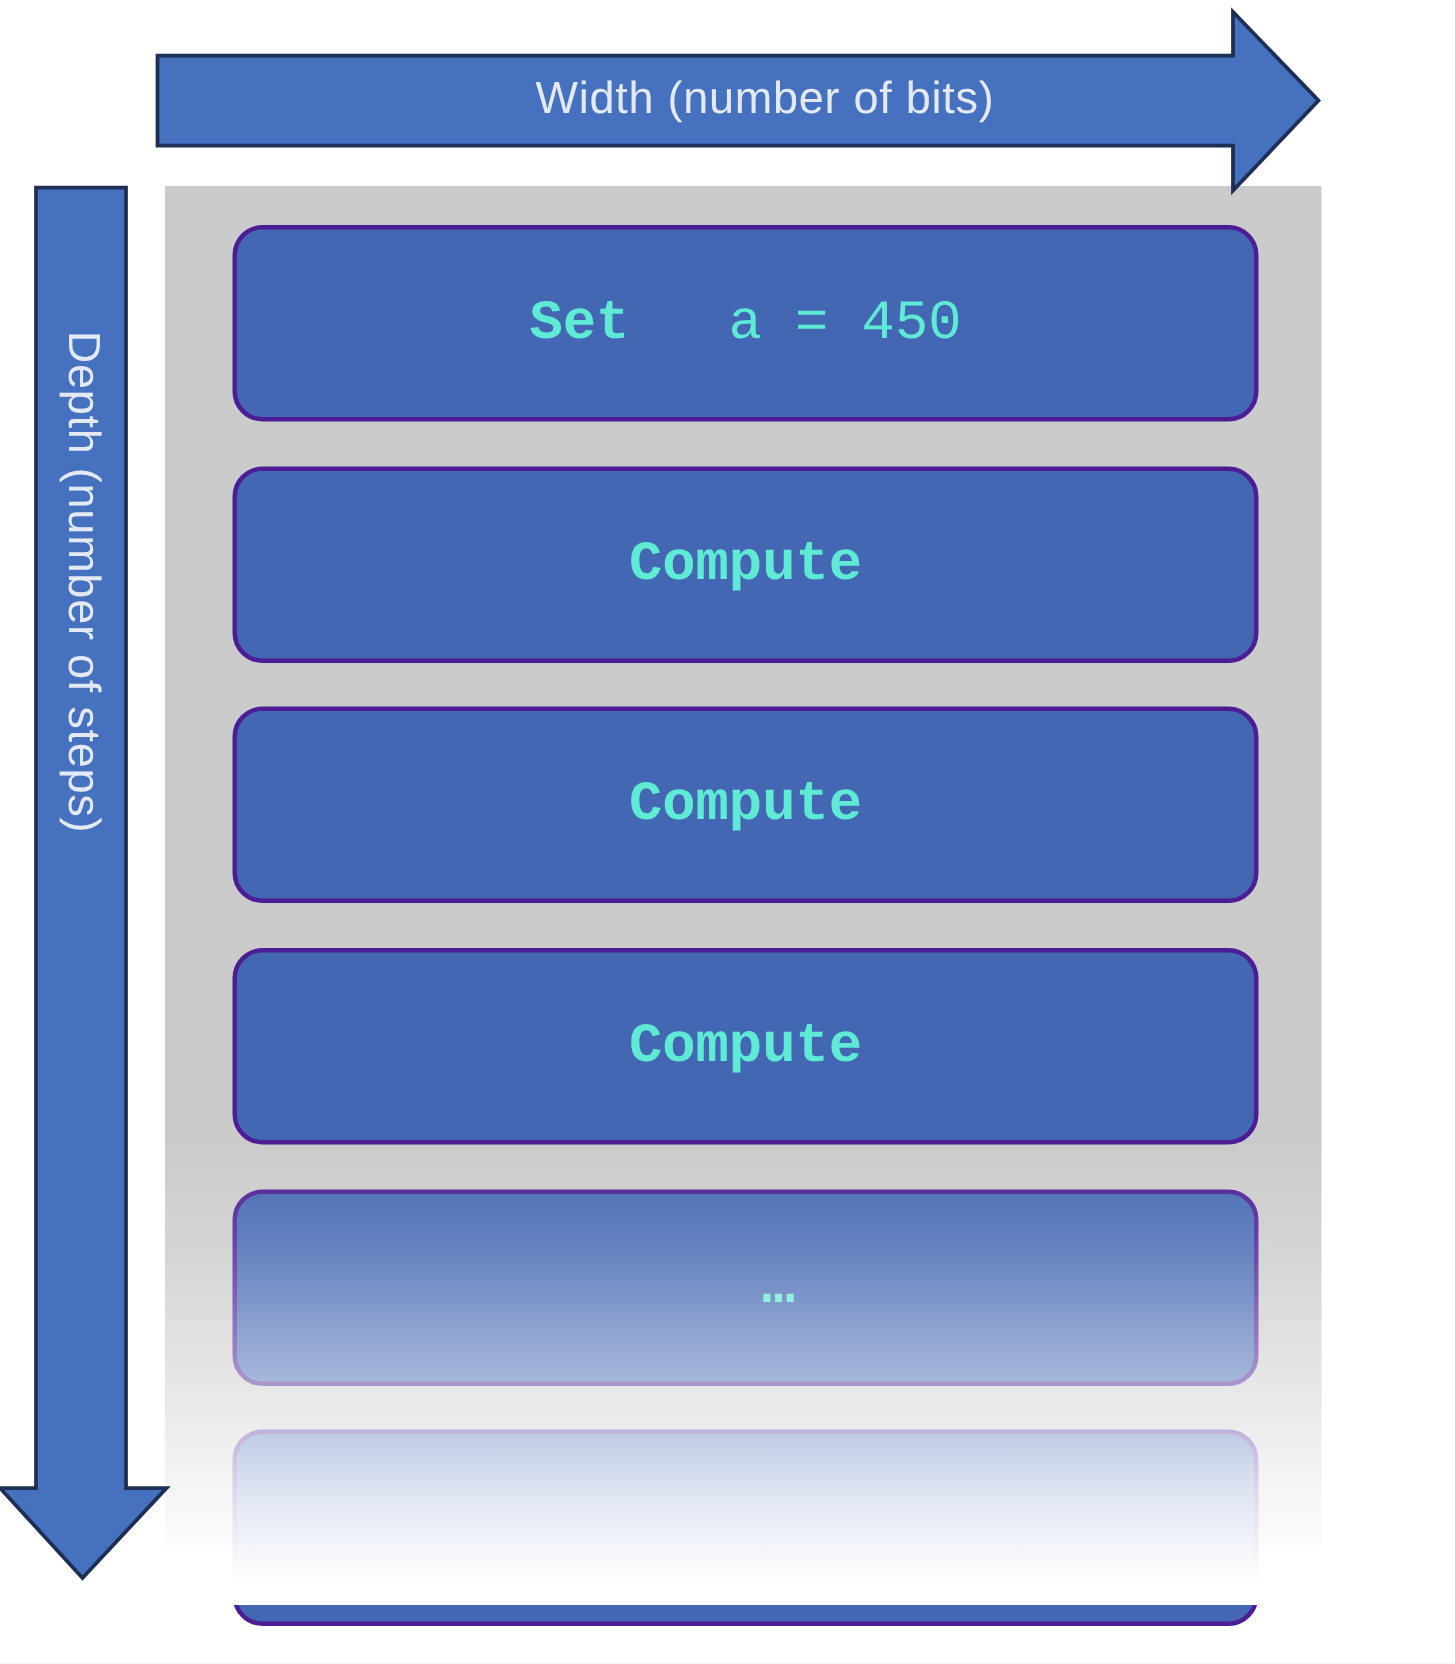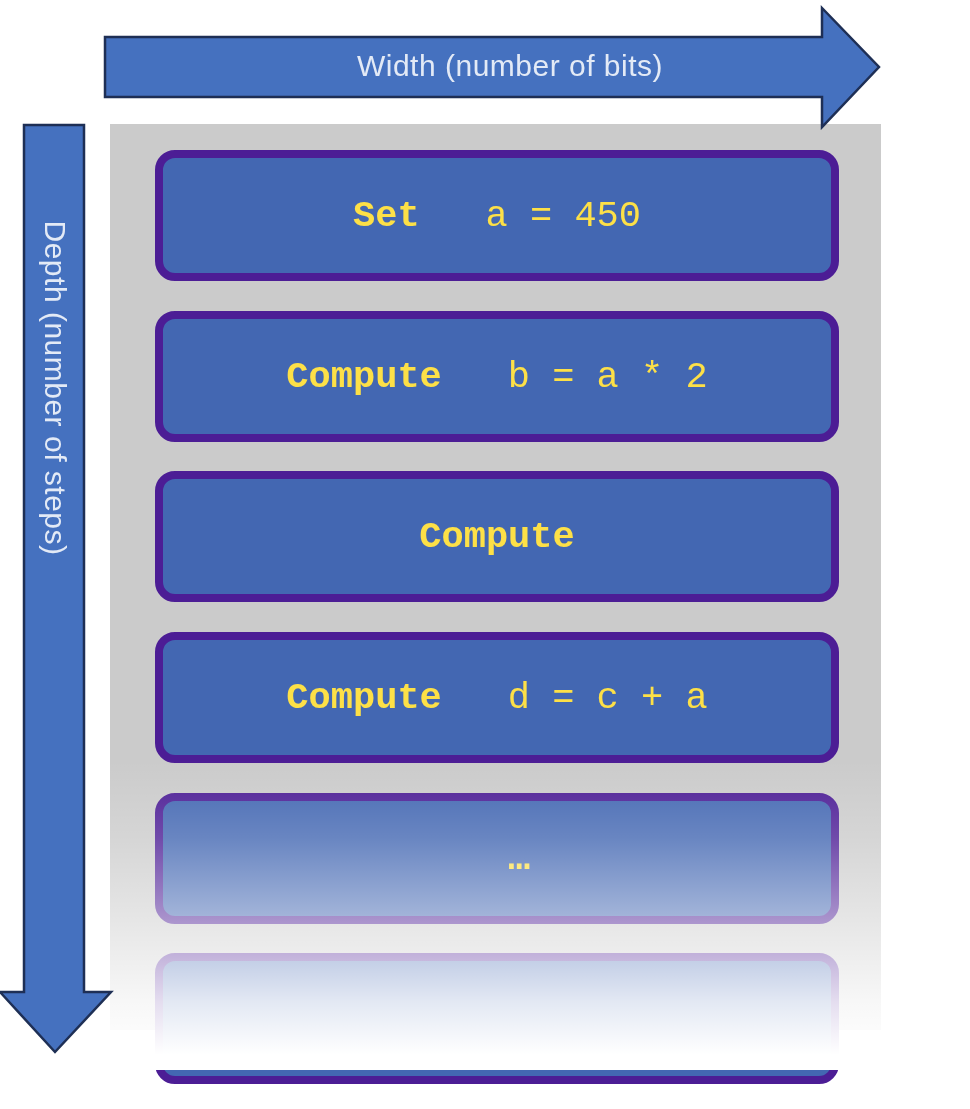"Set" .step-box { border: 8px solid #4c1d95 -> 3px solid #4c1d95; color: #fde047 -> #5eead4 }
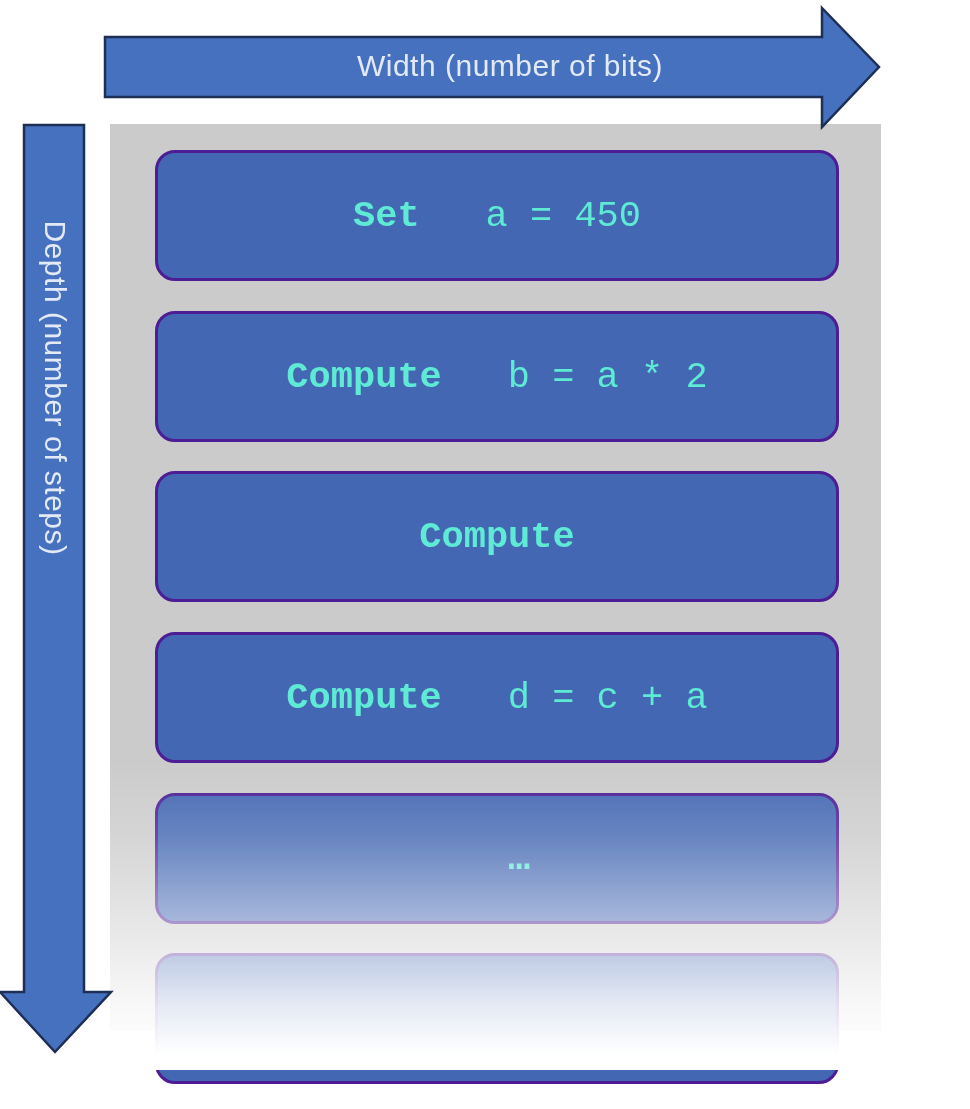"b = a * 2" span.expr { html: <span>b = a * 2</span> -> none }
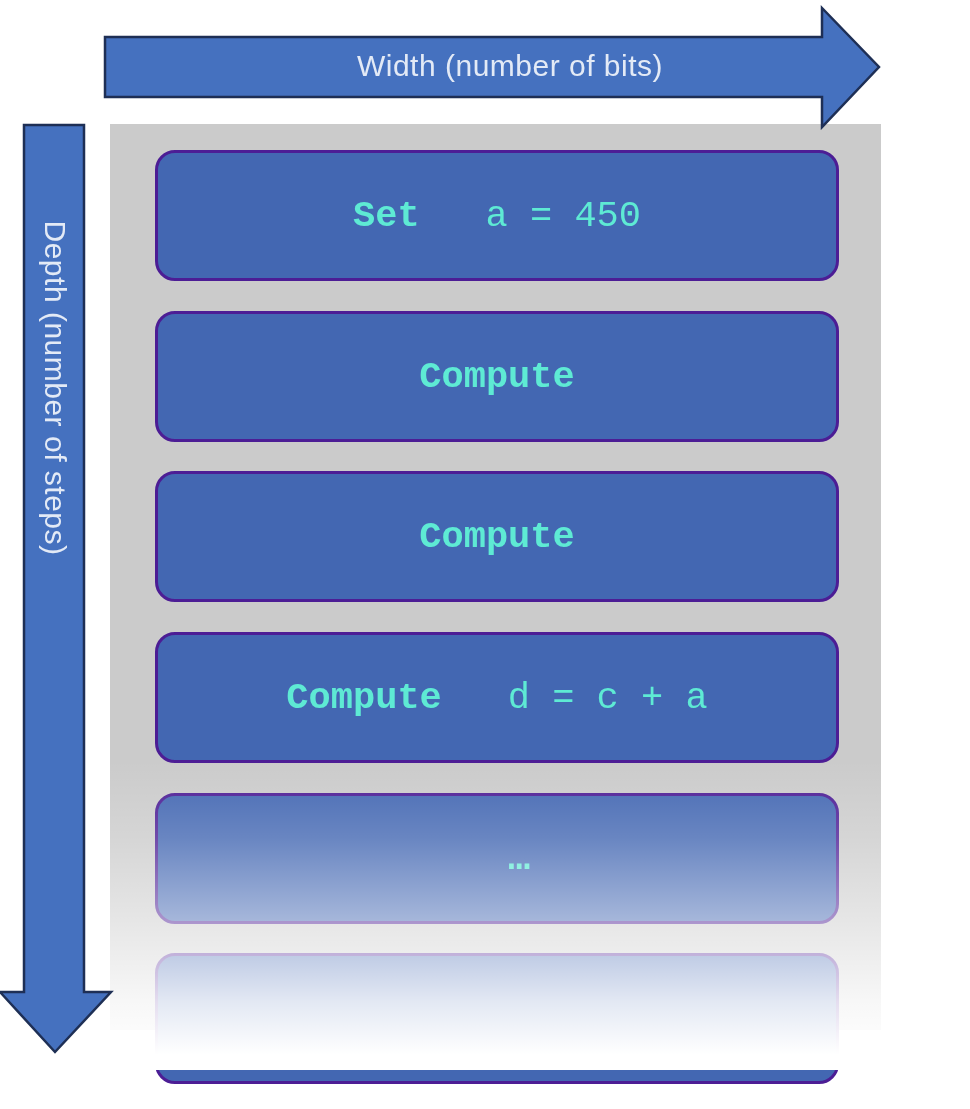"d = c + a" span.expr { html: <span>d = c + a</span> -> none }
